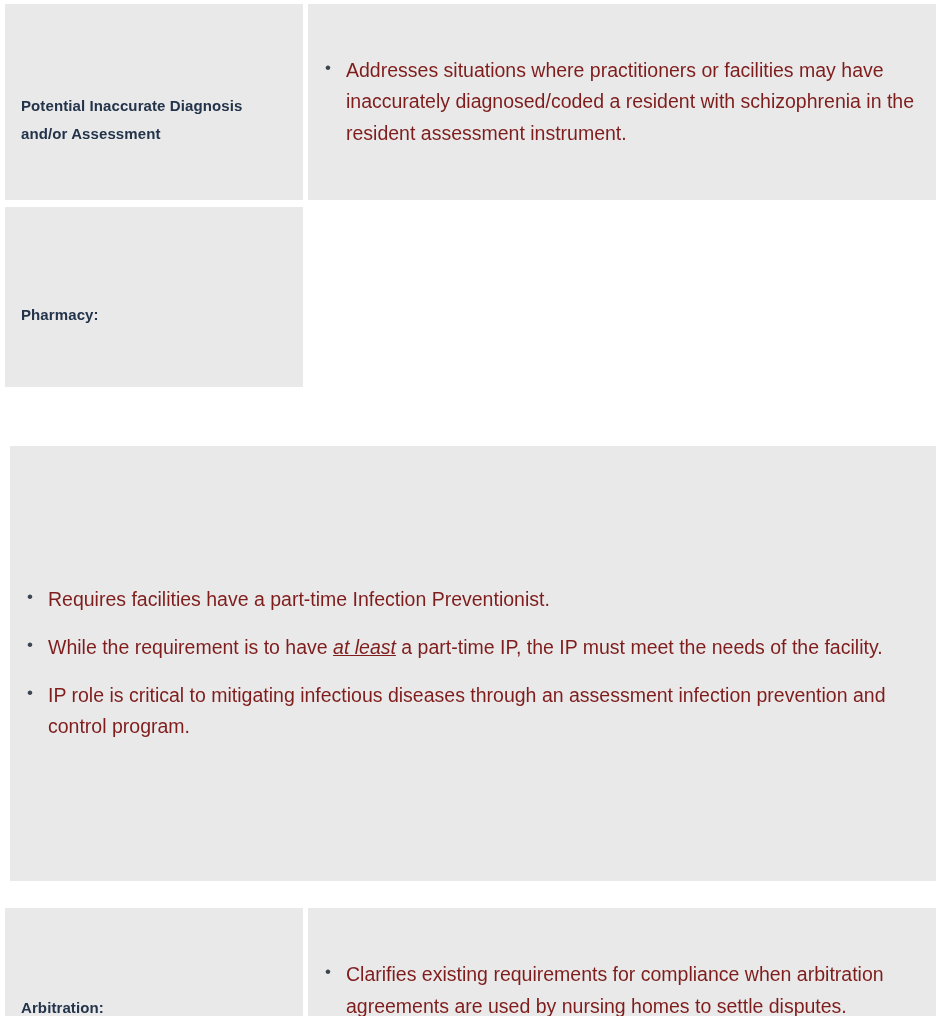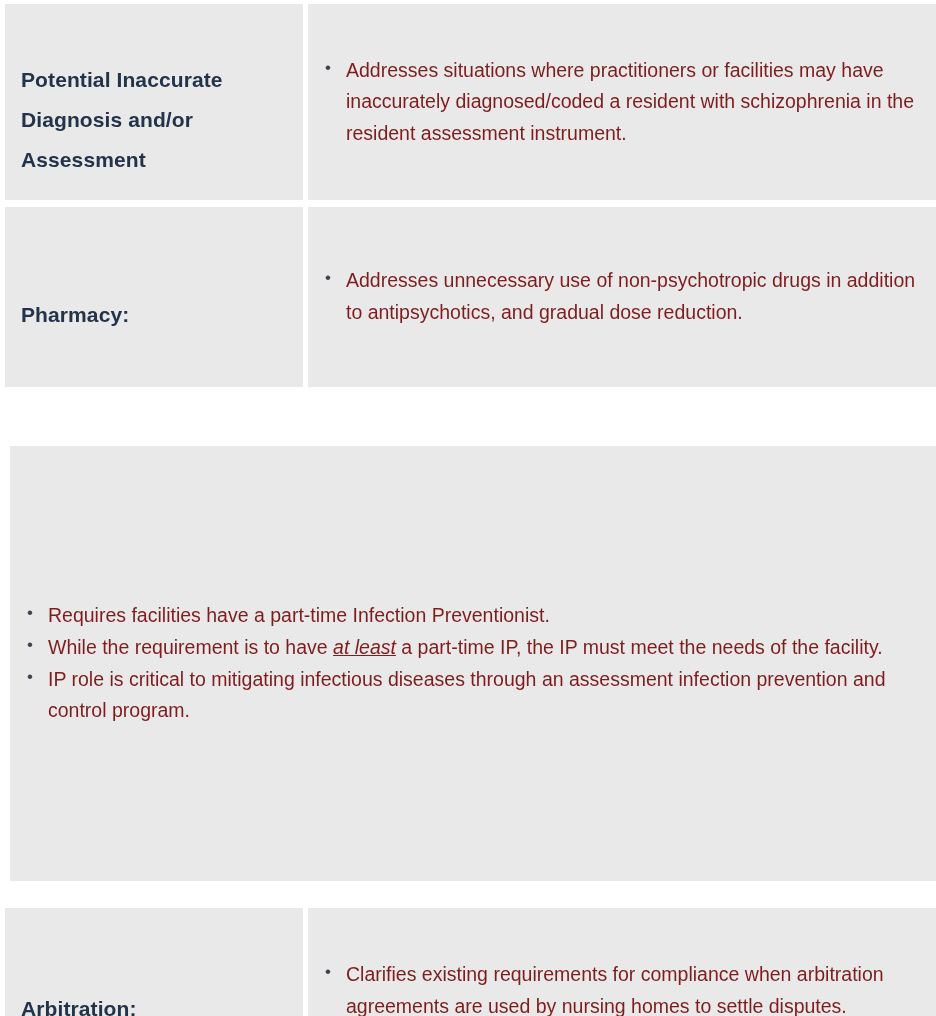"Potential Inaccurate Diagnosis and/or" .label-text { font-size: 21px -> 15px }
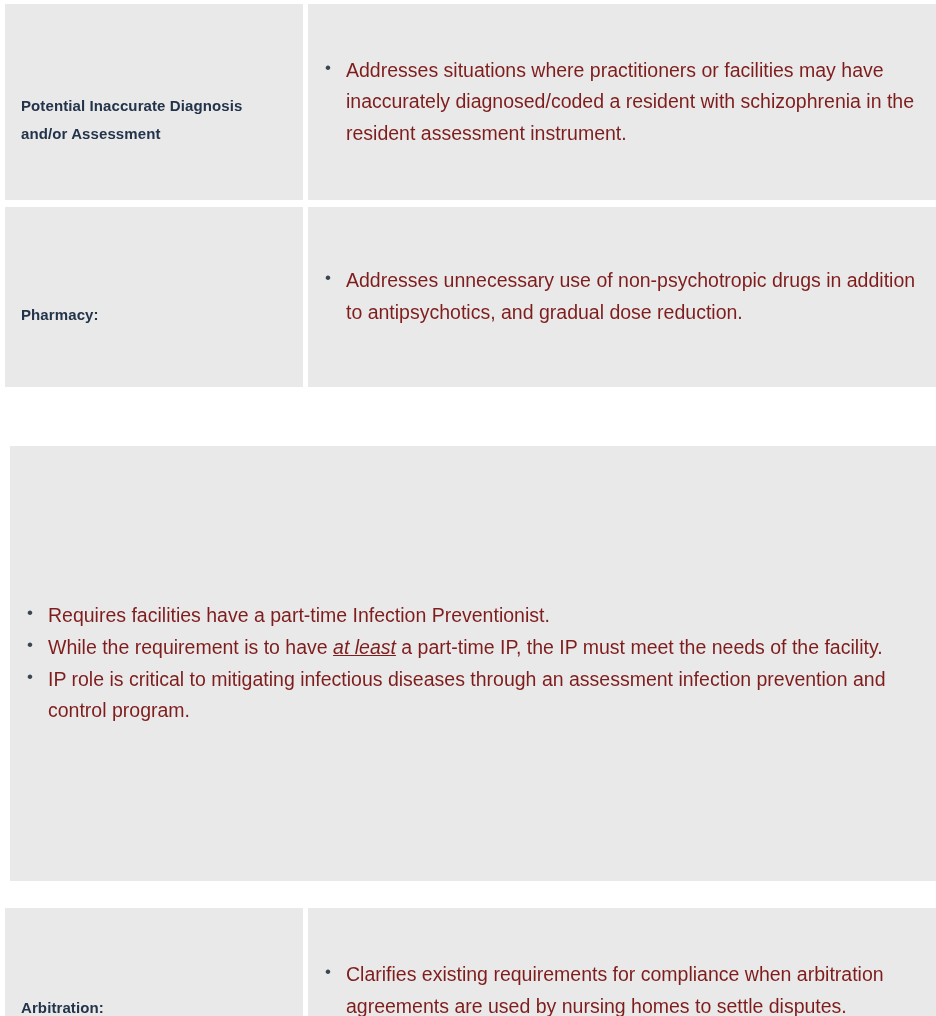"Addresses unnecessary use of" div.cell-body { html: <div> <ul> <li><span>Addresses unnecessary use of non-psychotropic drugs in addition to antipsychotics, and gradual dose reduction.</span></li> </ul> </div> -> none }
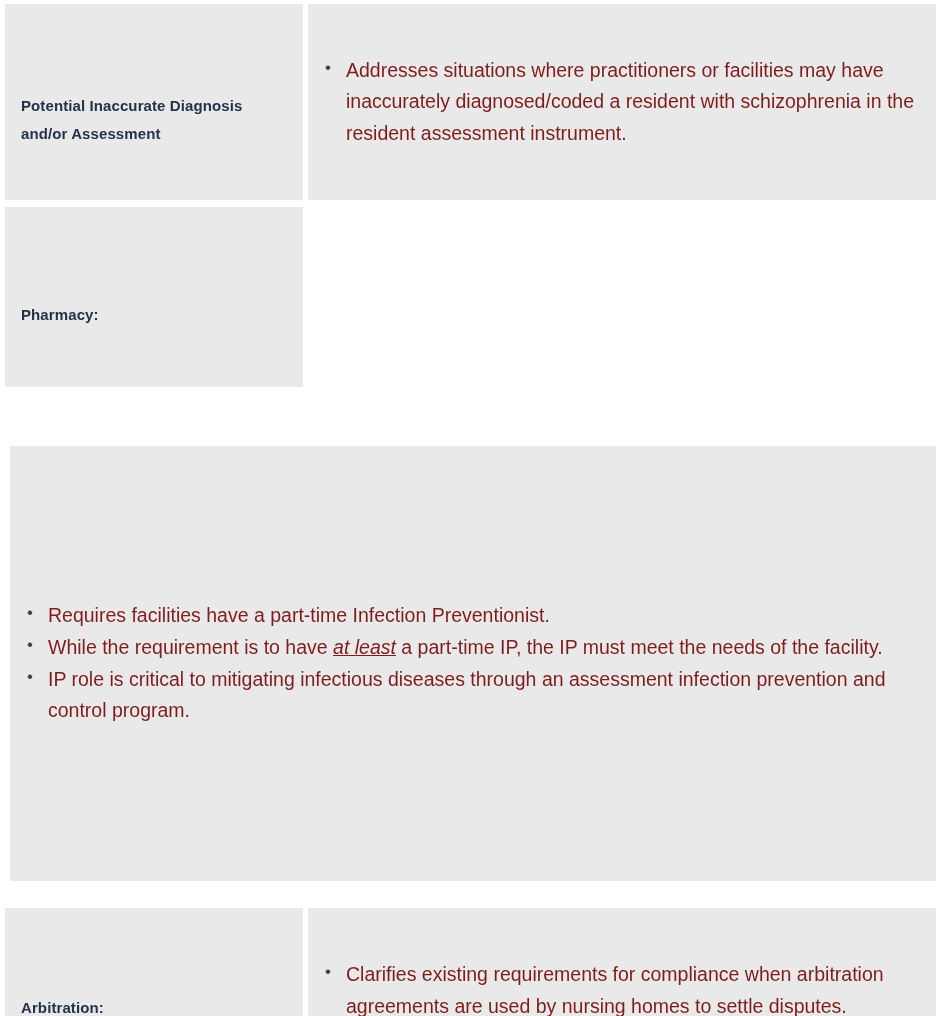"While the requirement is to" ul.bullets li + li { margin-top: 0 -> 16px }
